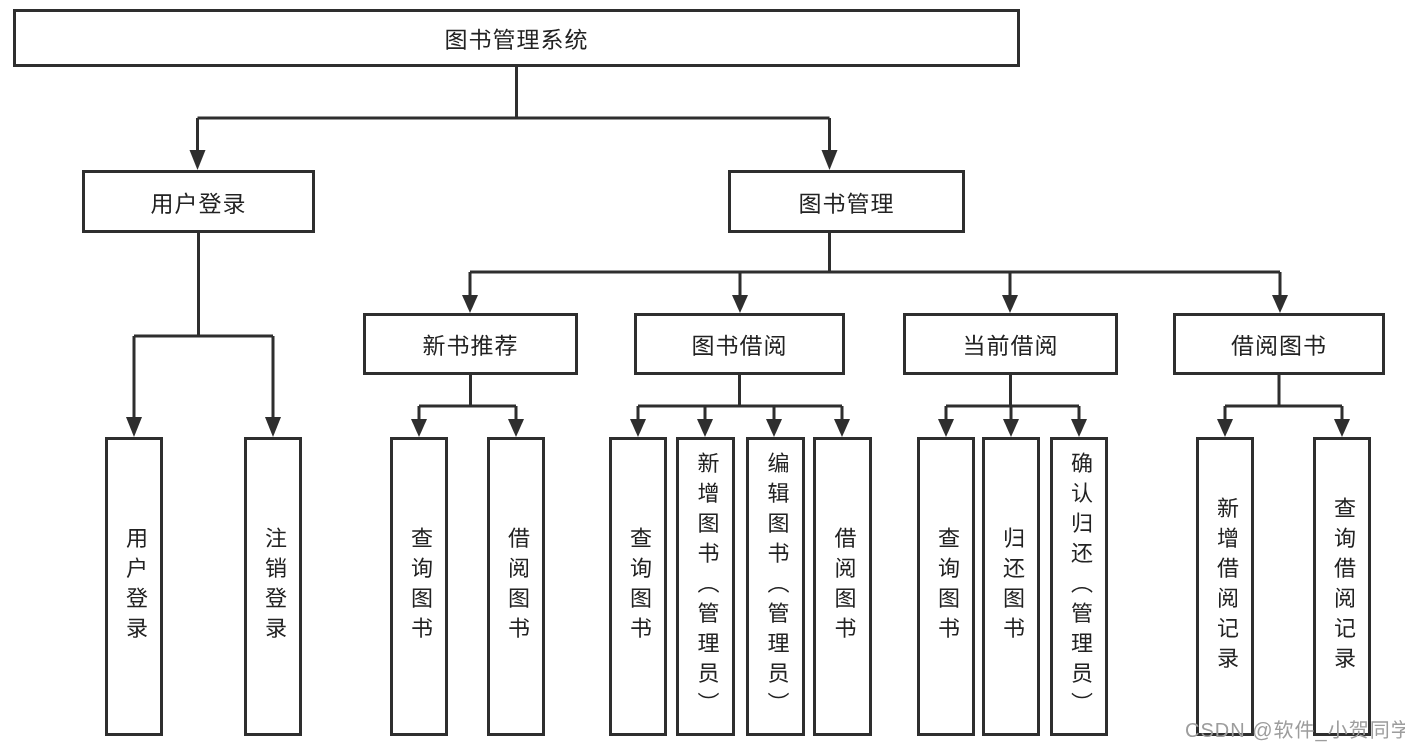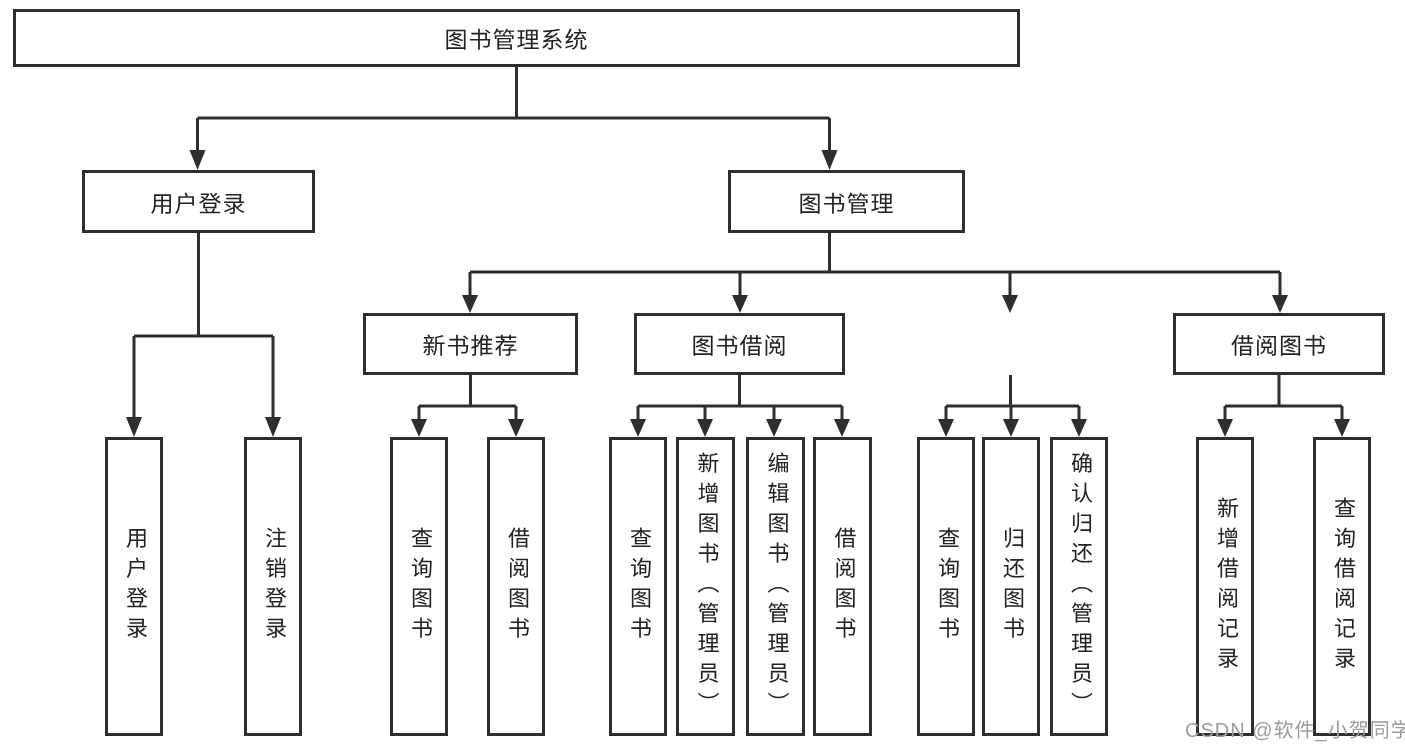"当前借阅" div.hbox { html: none -> <div>当前借阅</div> }
